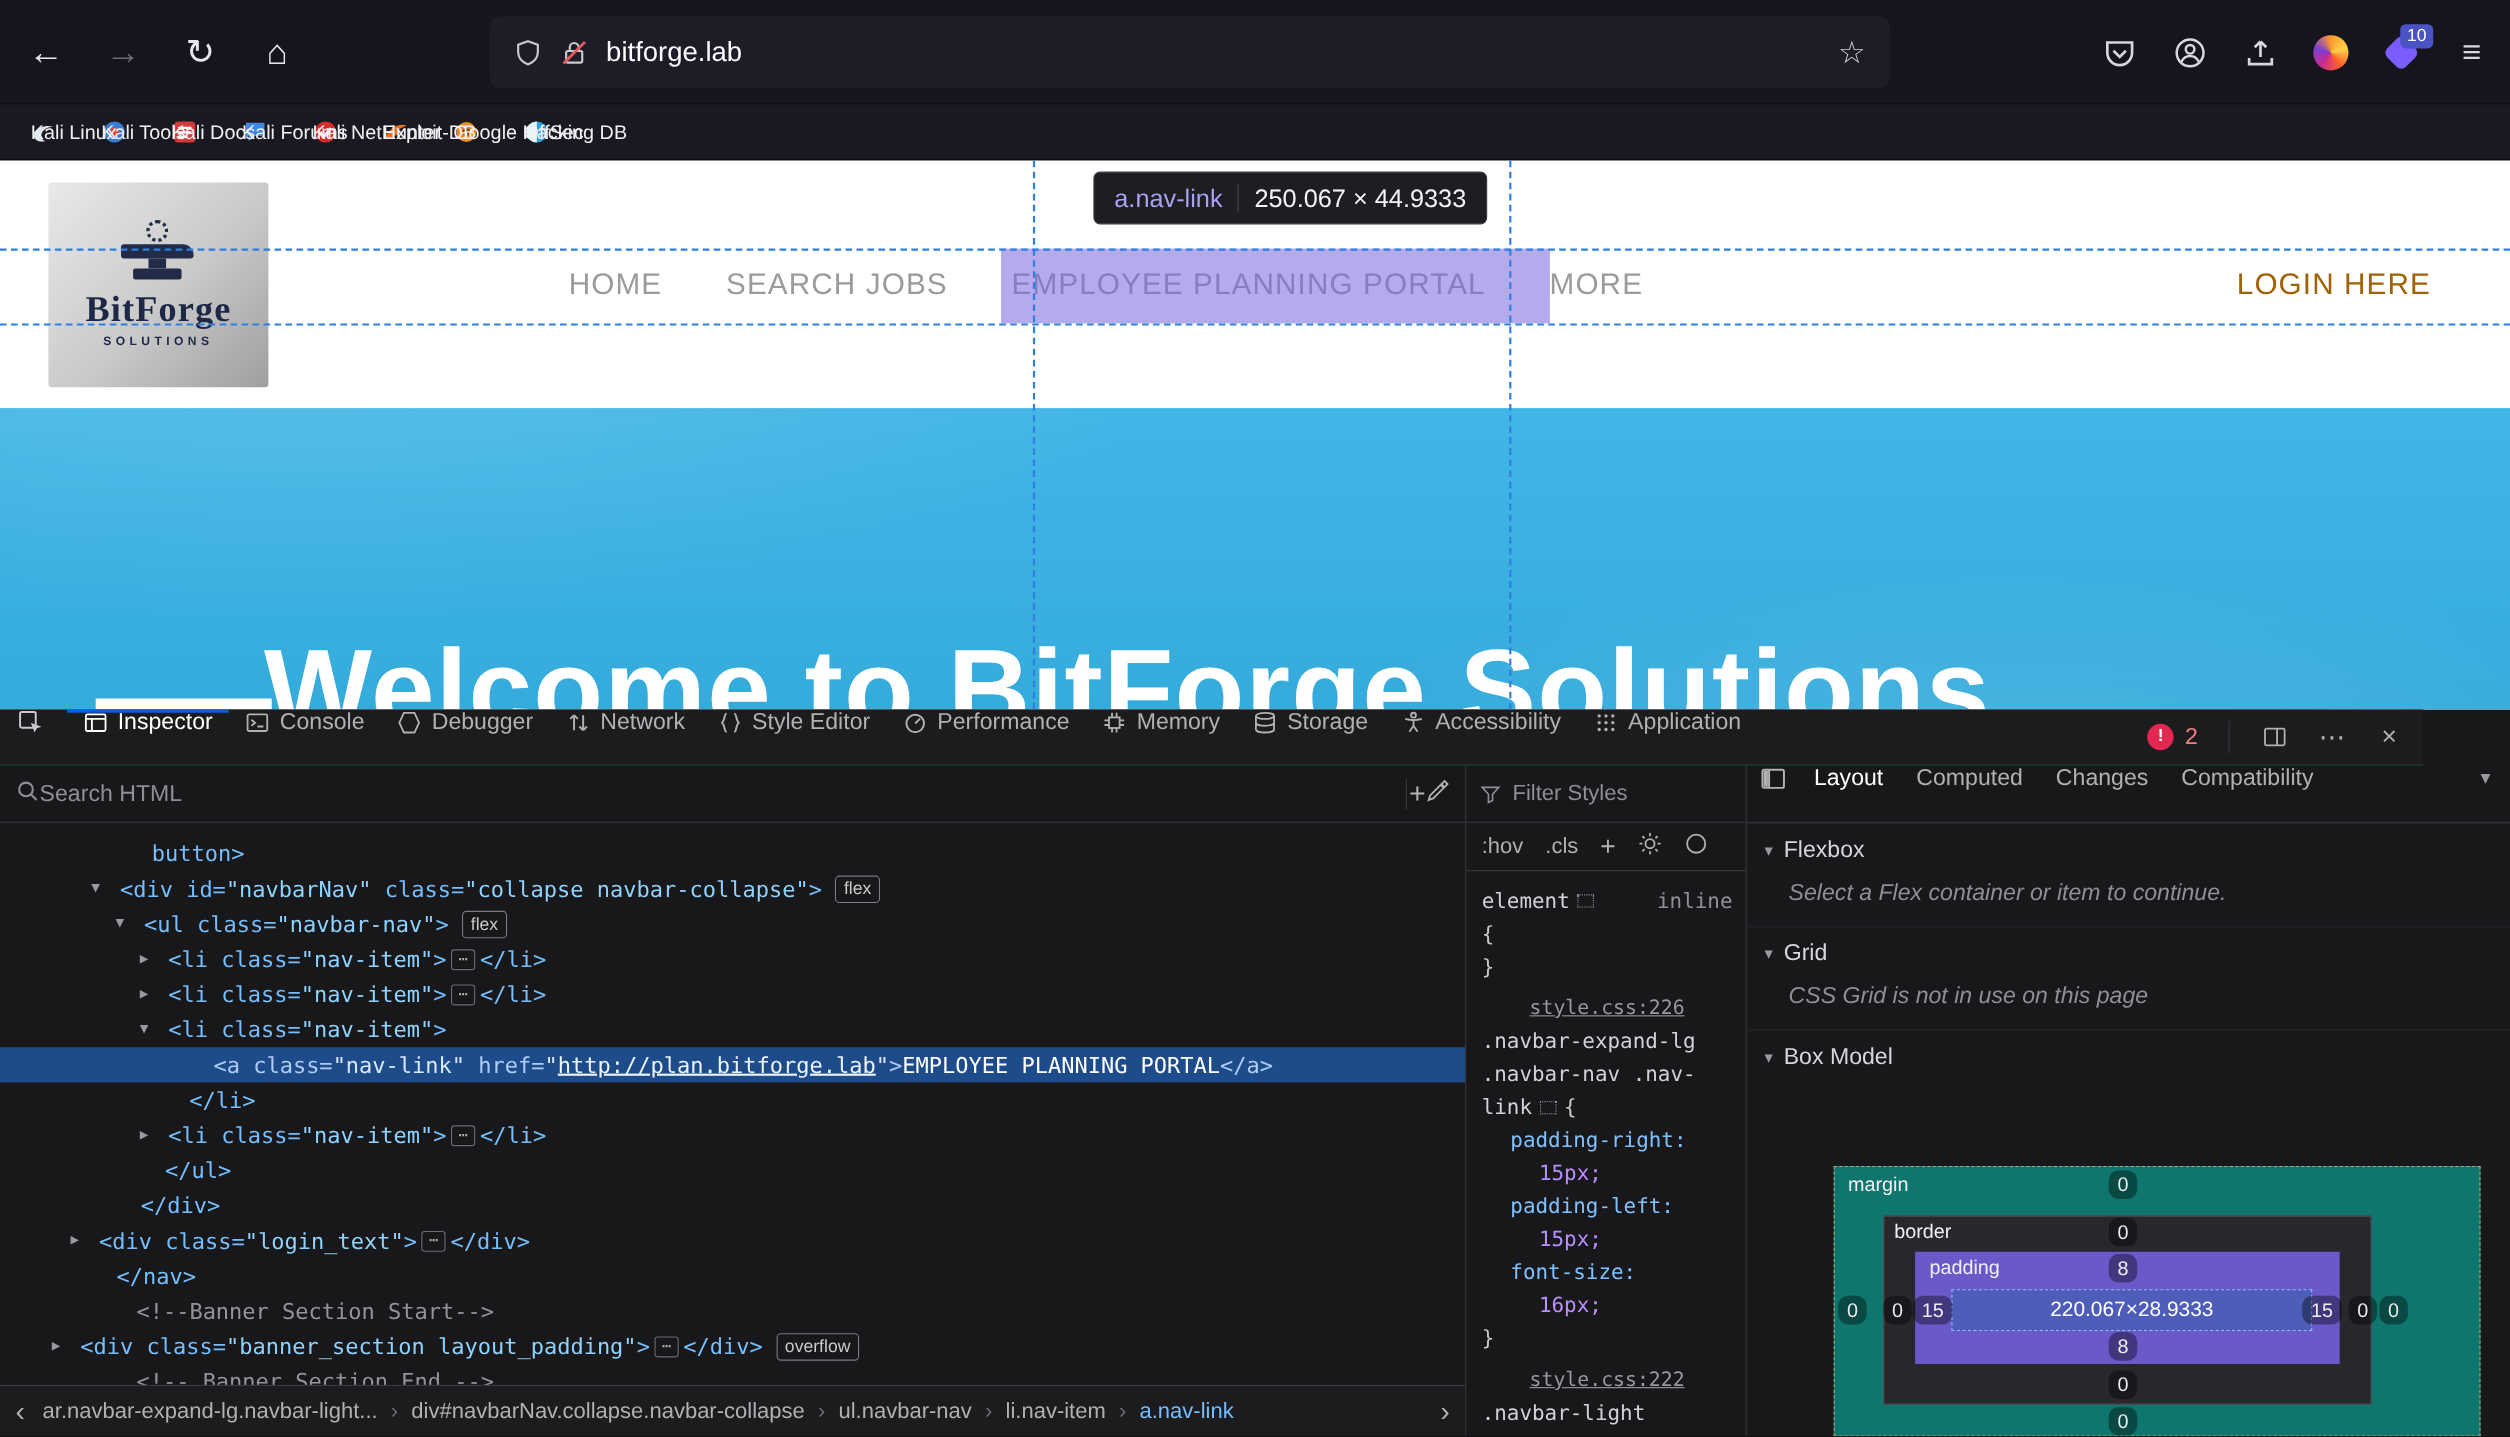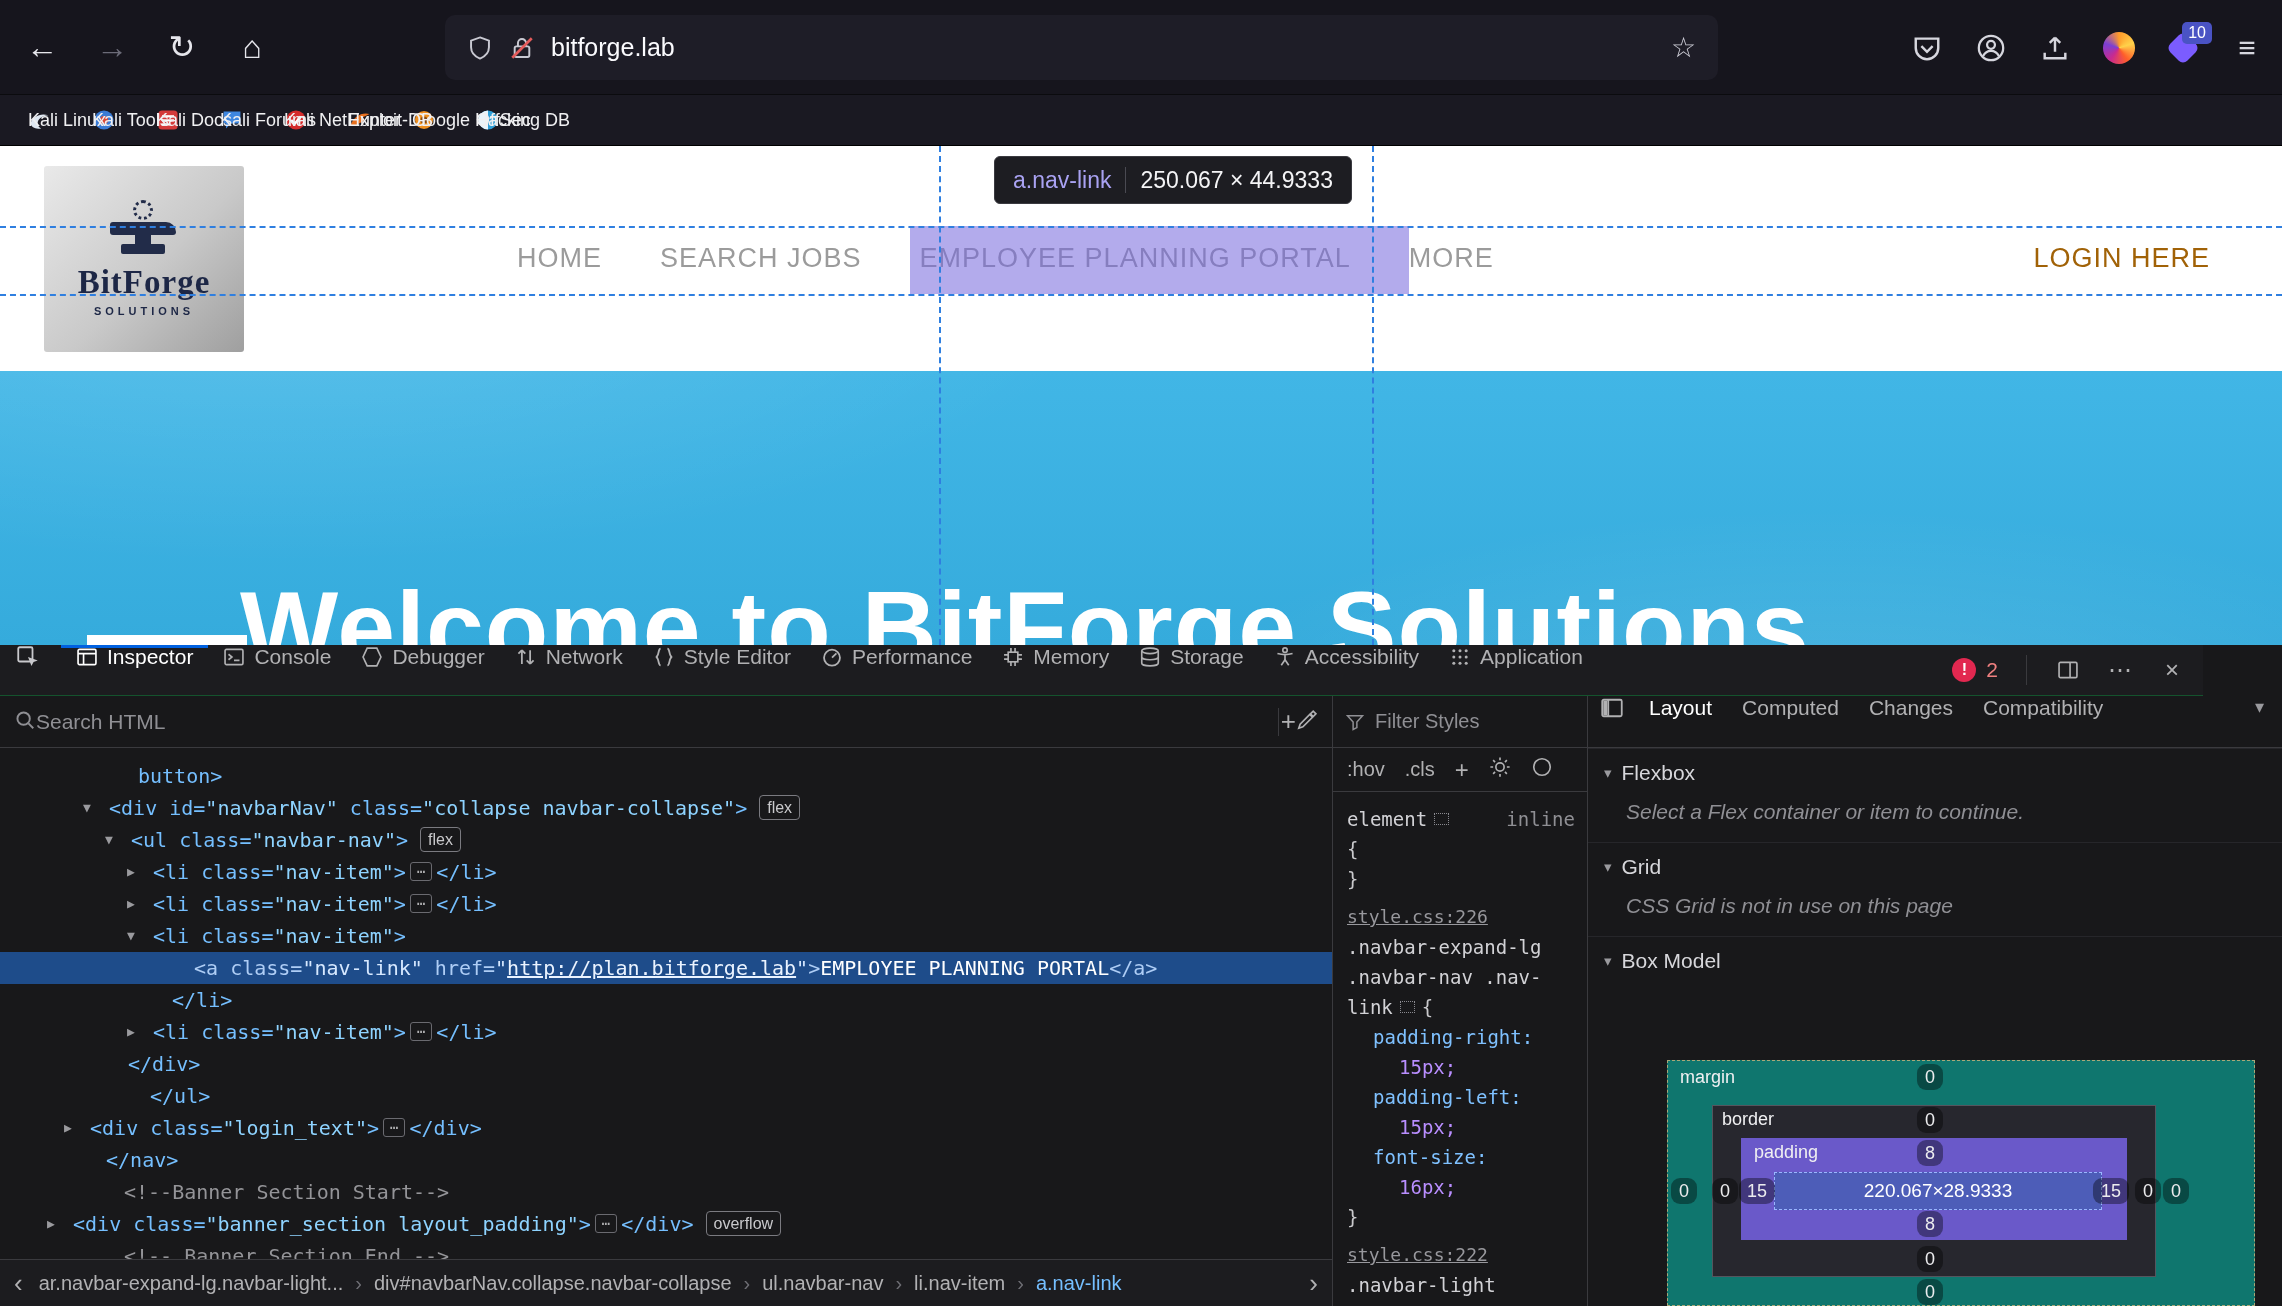"style.css:226" .src { text-align: left -> center }
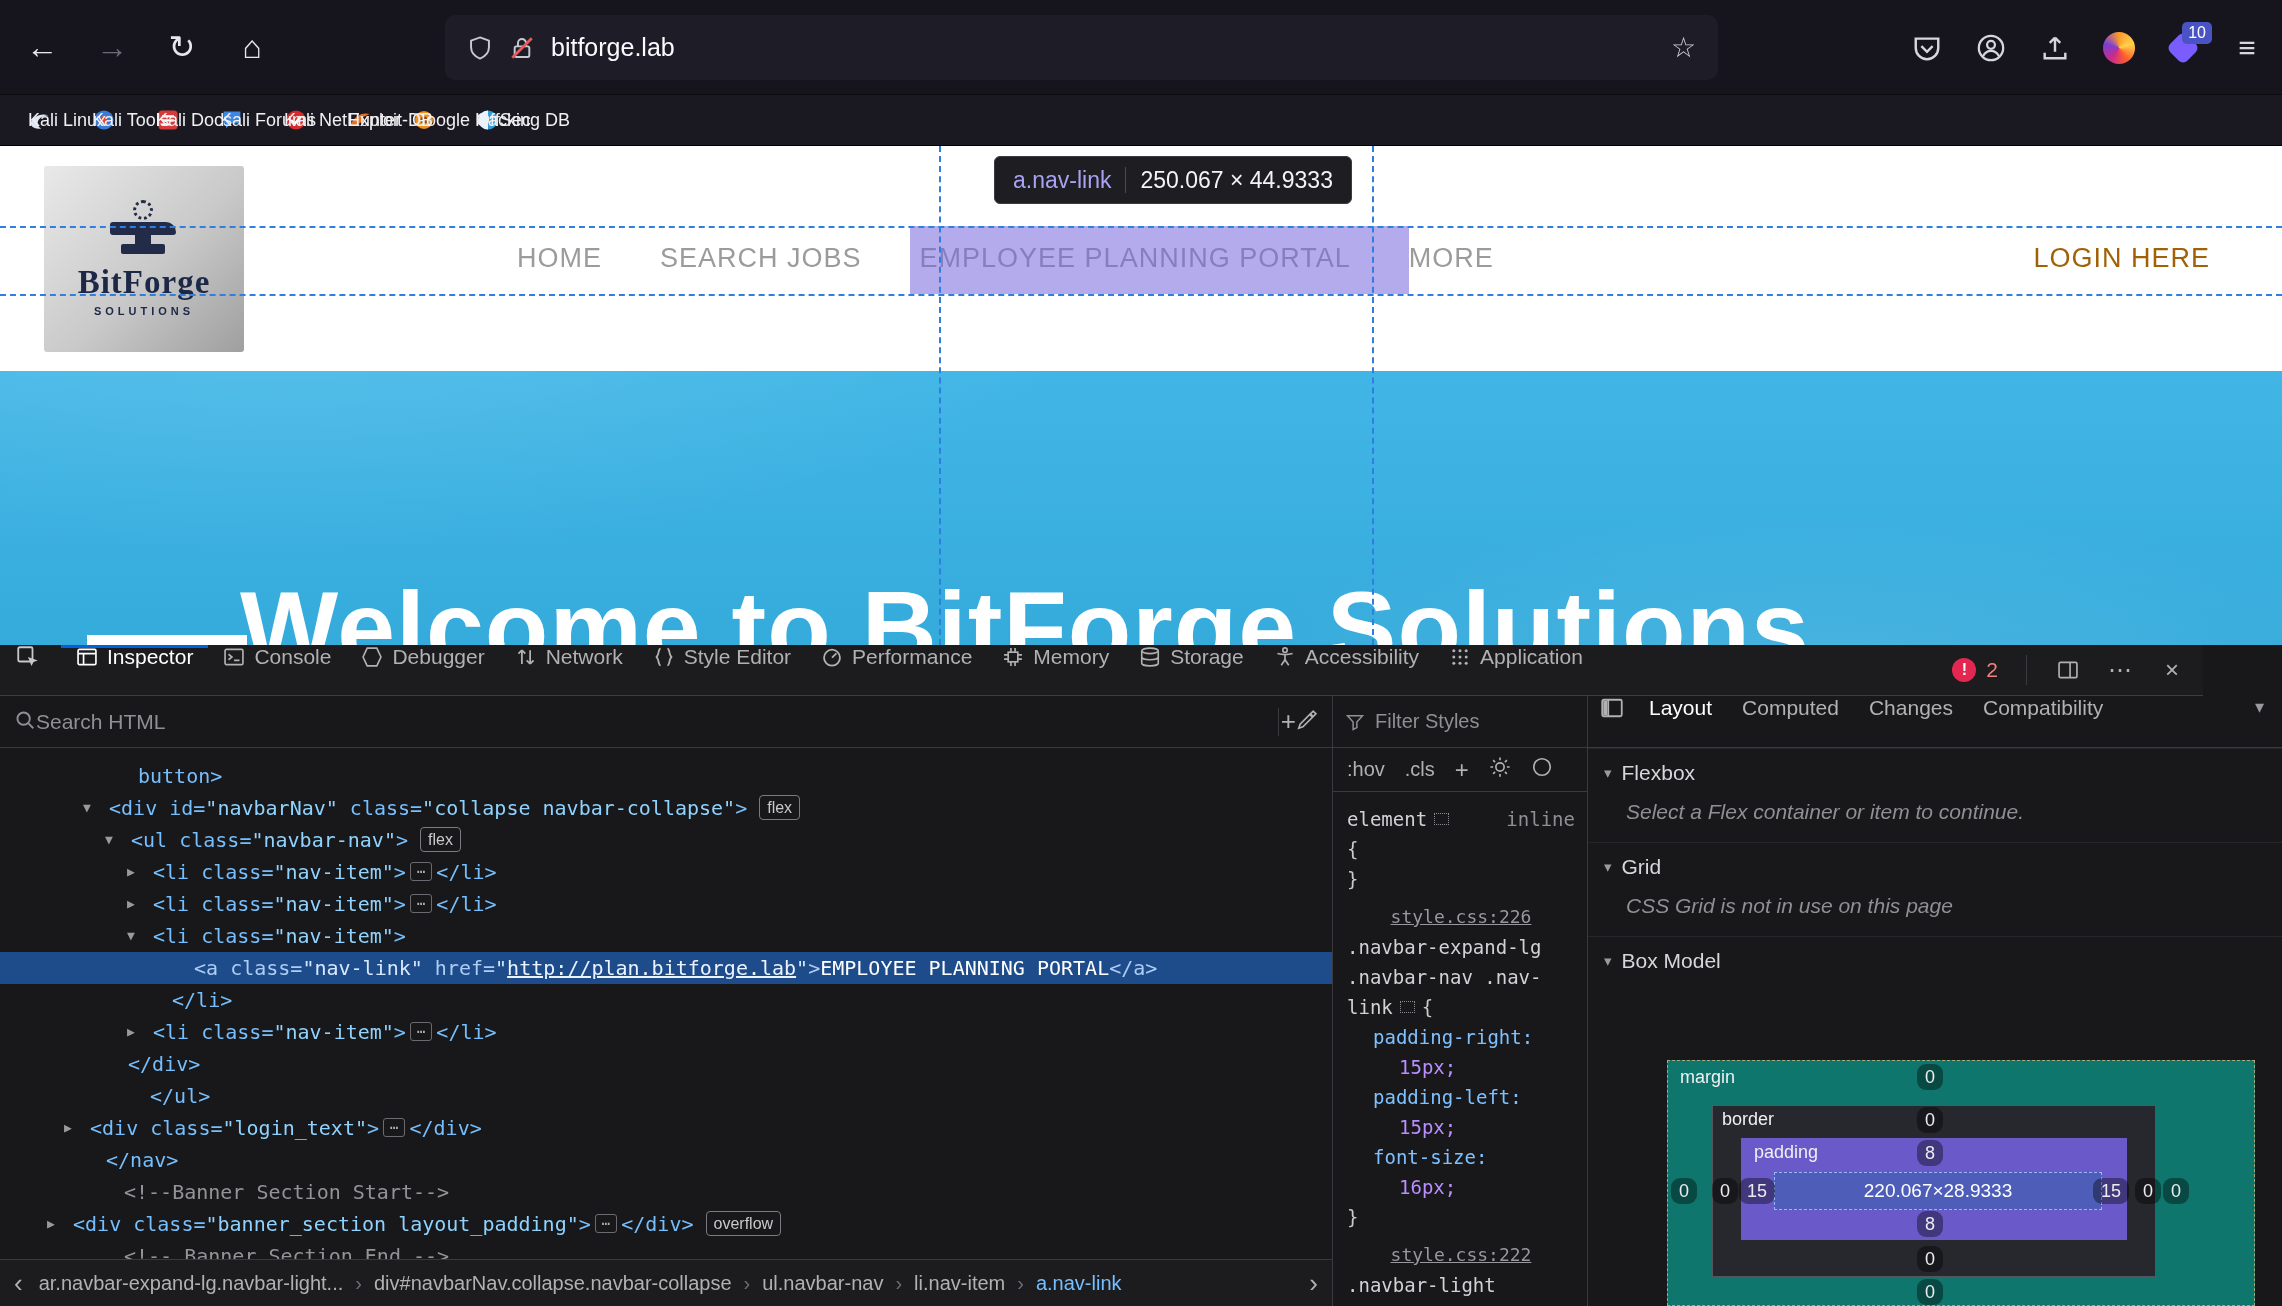"</div>" div.mrow { order: before "</ul>" -> after "</ul>" }
